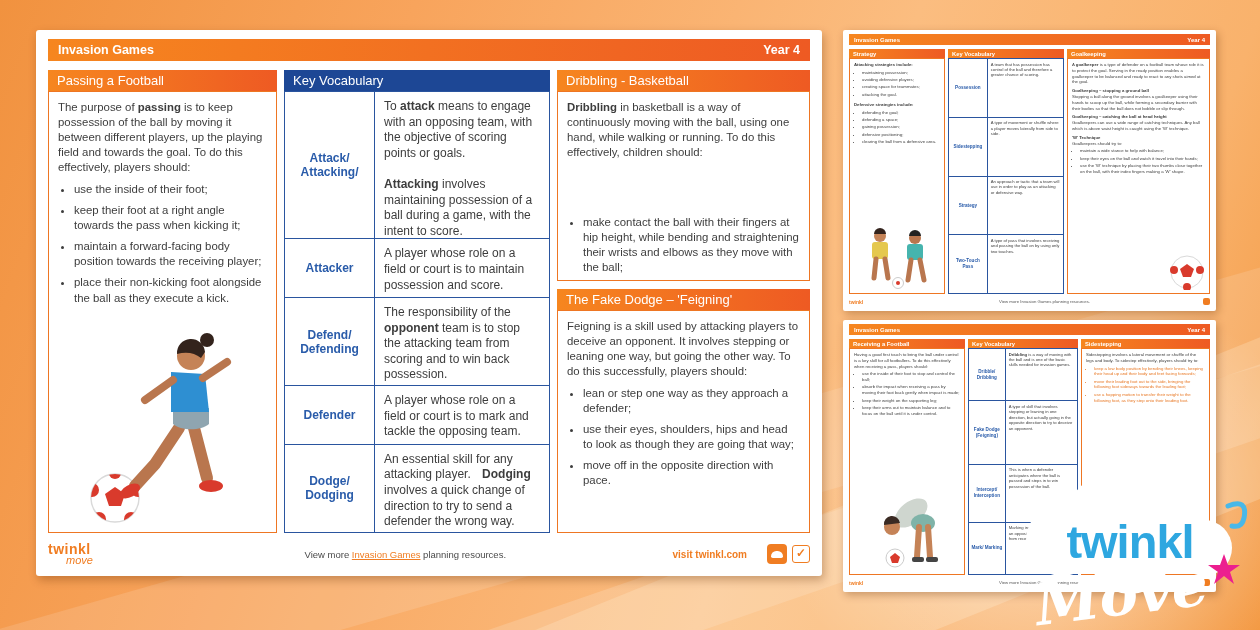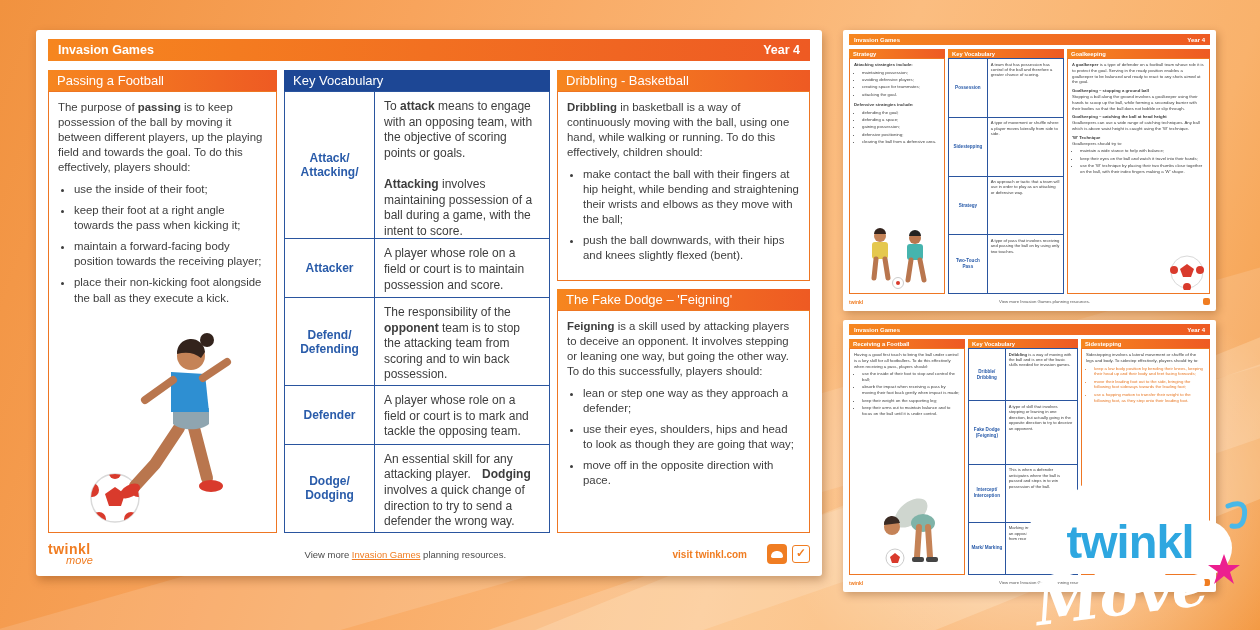"Dribbling in basketball is a" .box-fixed { gap: none -> 48px }
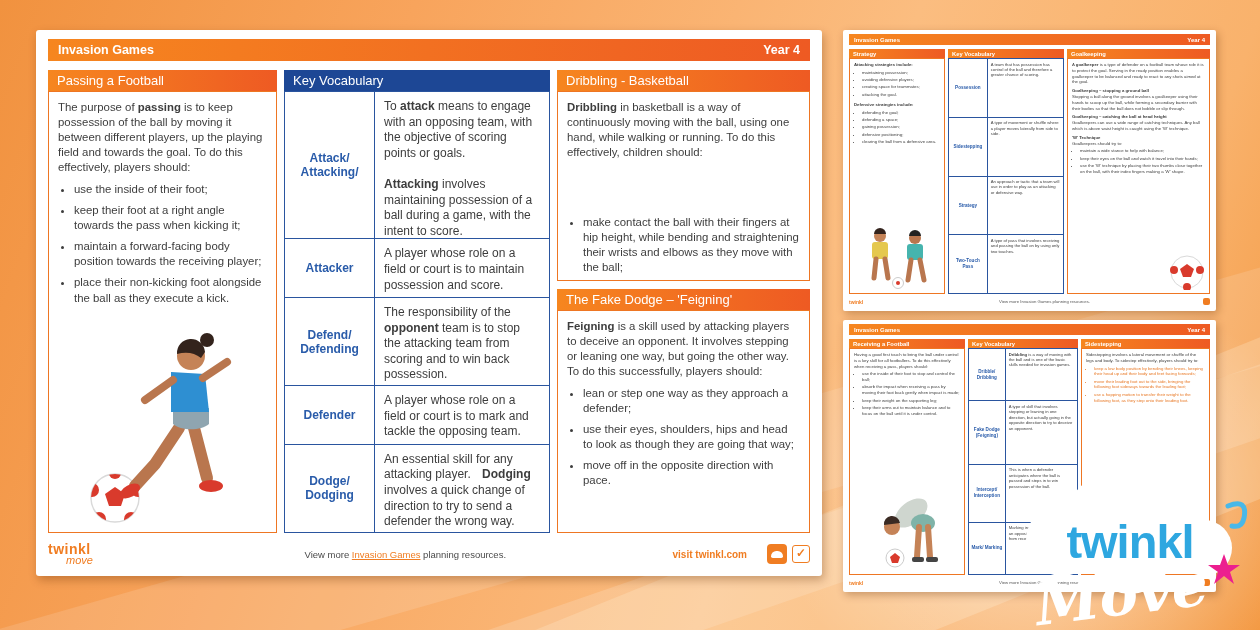"Feigning" span { font-weight: 700 -> 400 }
